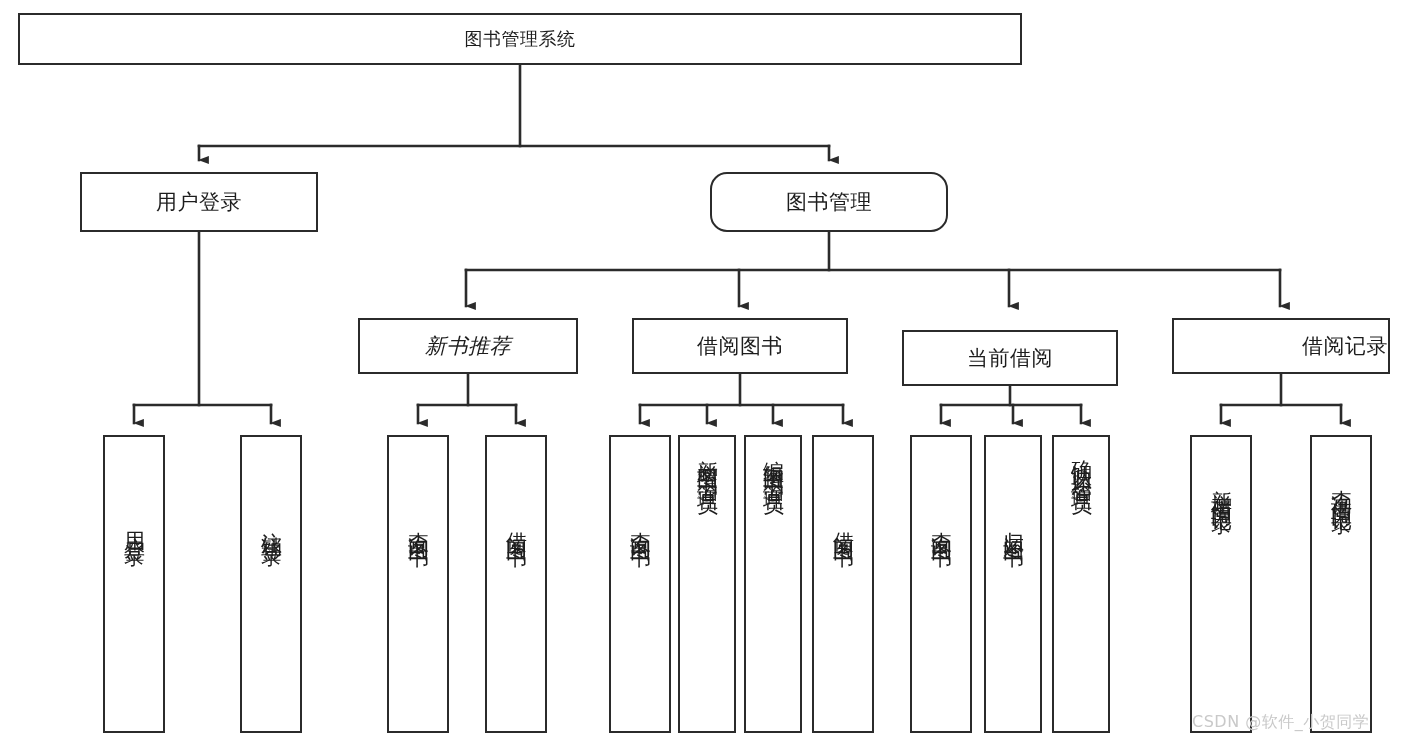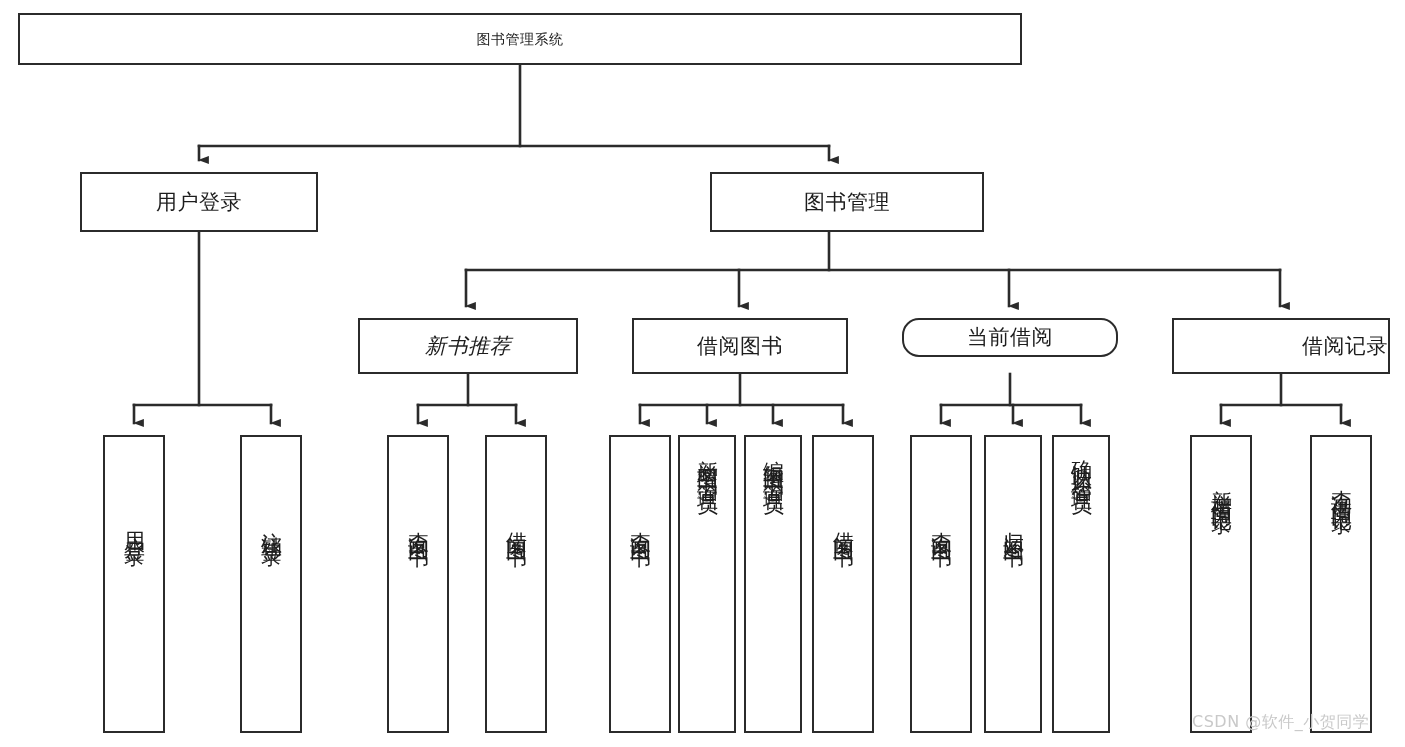"图书管理系统" .node.root .lbl { font-size: 14px -> 18px }
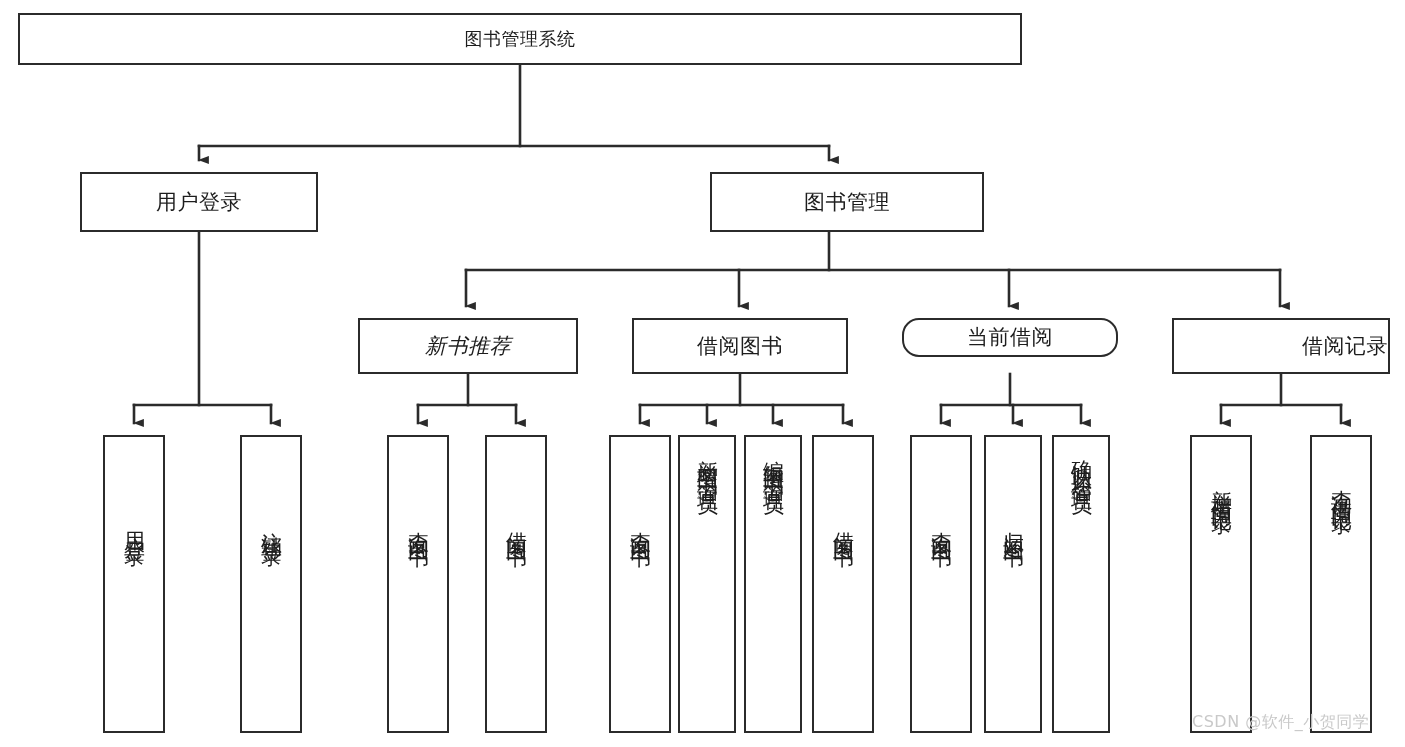"图书管理" div.node { border-radius: none -> 17px; width: 274px -> 238px }
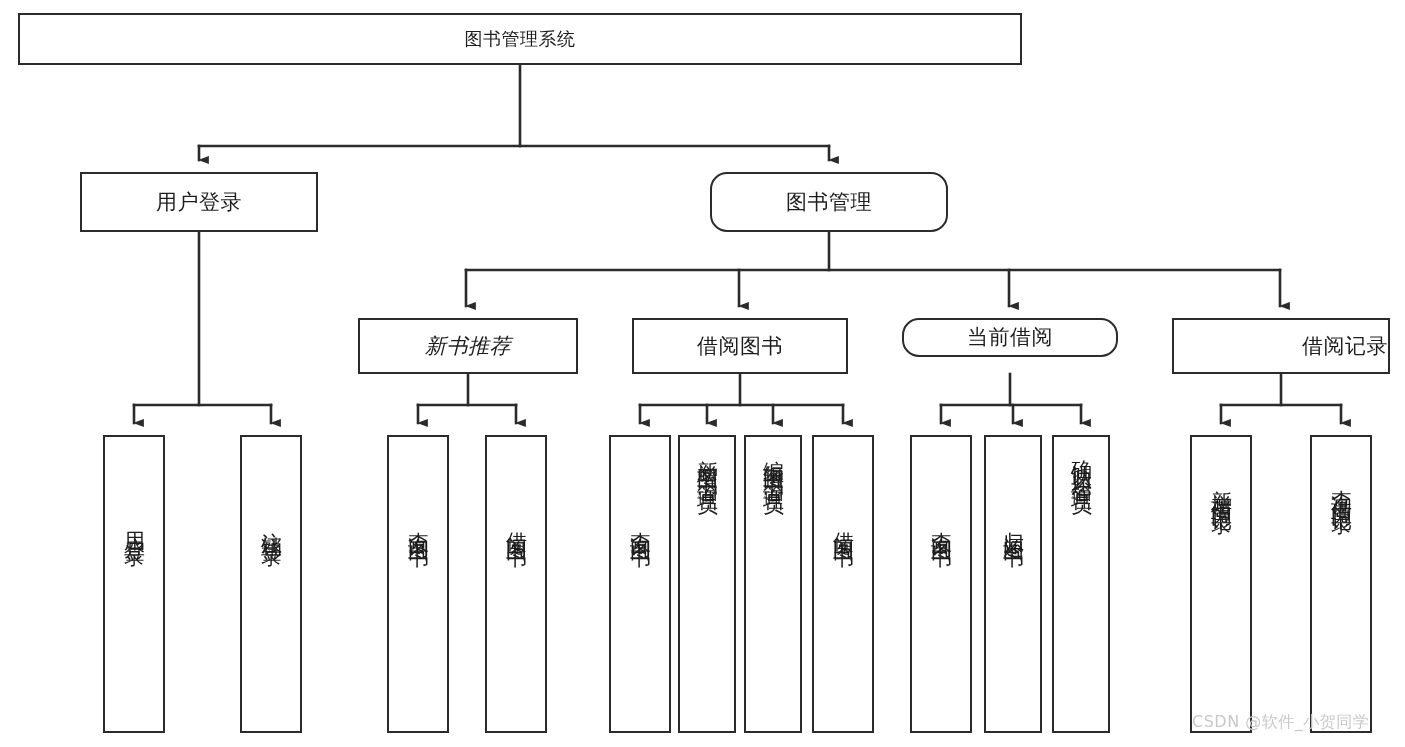"当前借阅" div.node { border-radius: 17px -> none; height: 39px -> 56px; top: 318px -> 330px }
